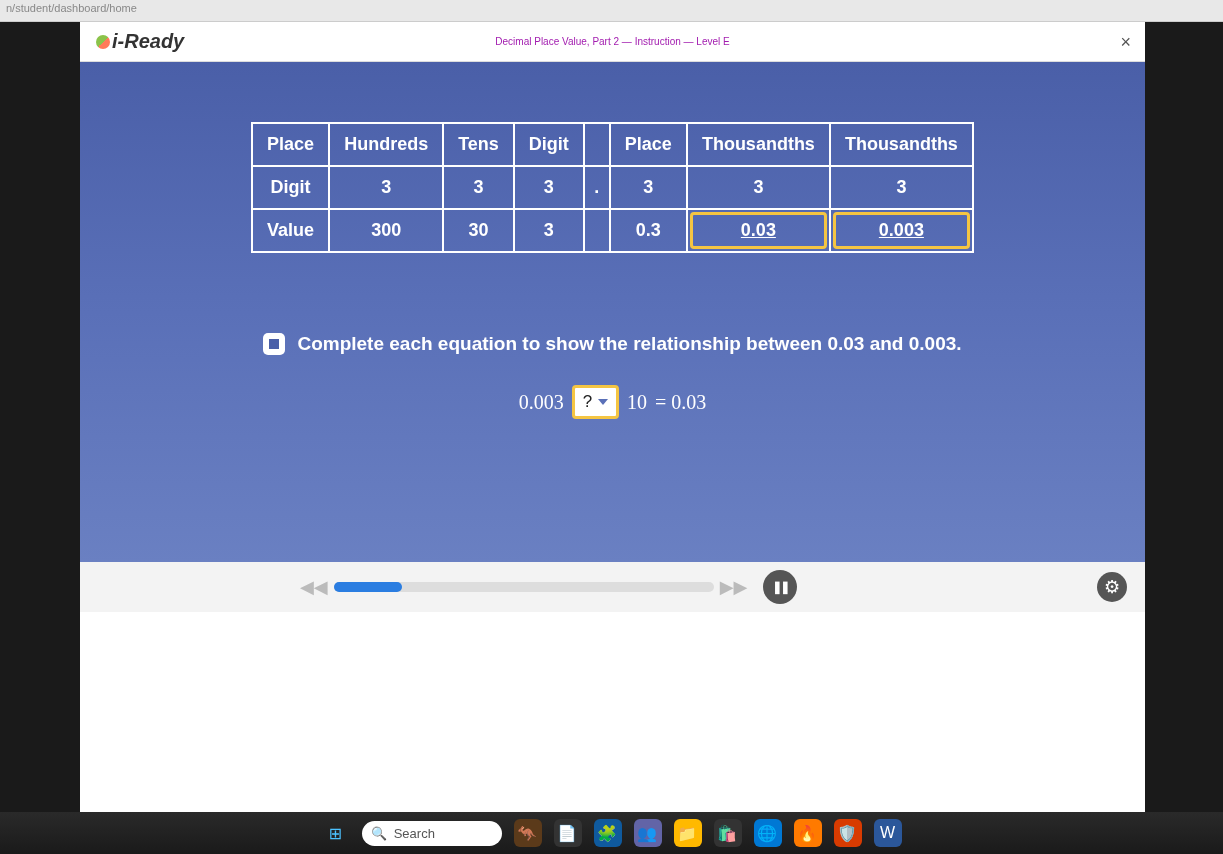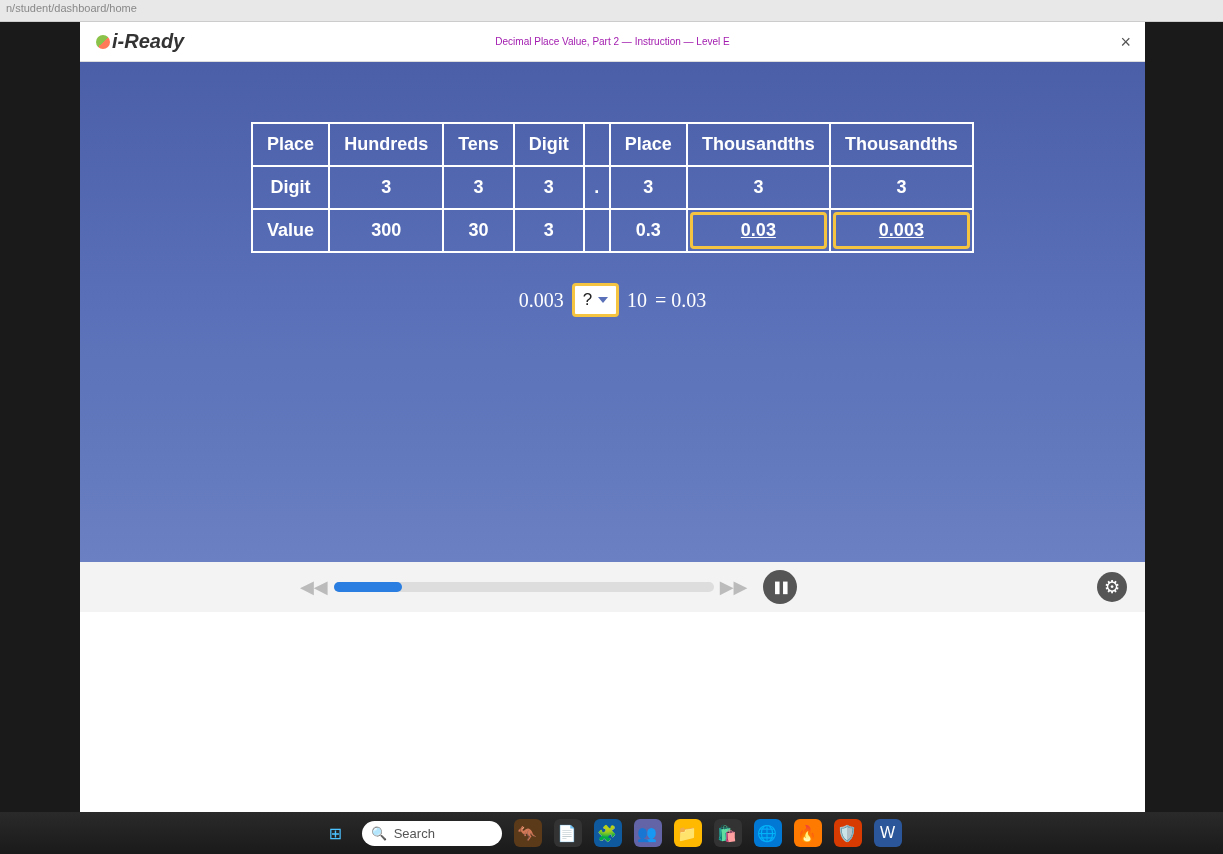"Complete each equation to show" div.prompt-row { html: none -> <div> <div> <div></div> </div> <span>Complete each equation to show the relationship between 0.03 and 0.003.</span> </div> }
